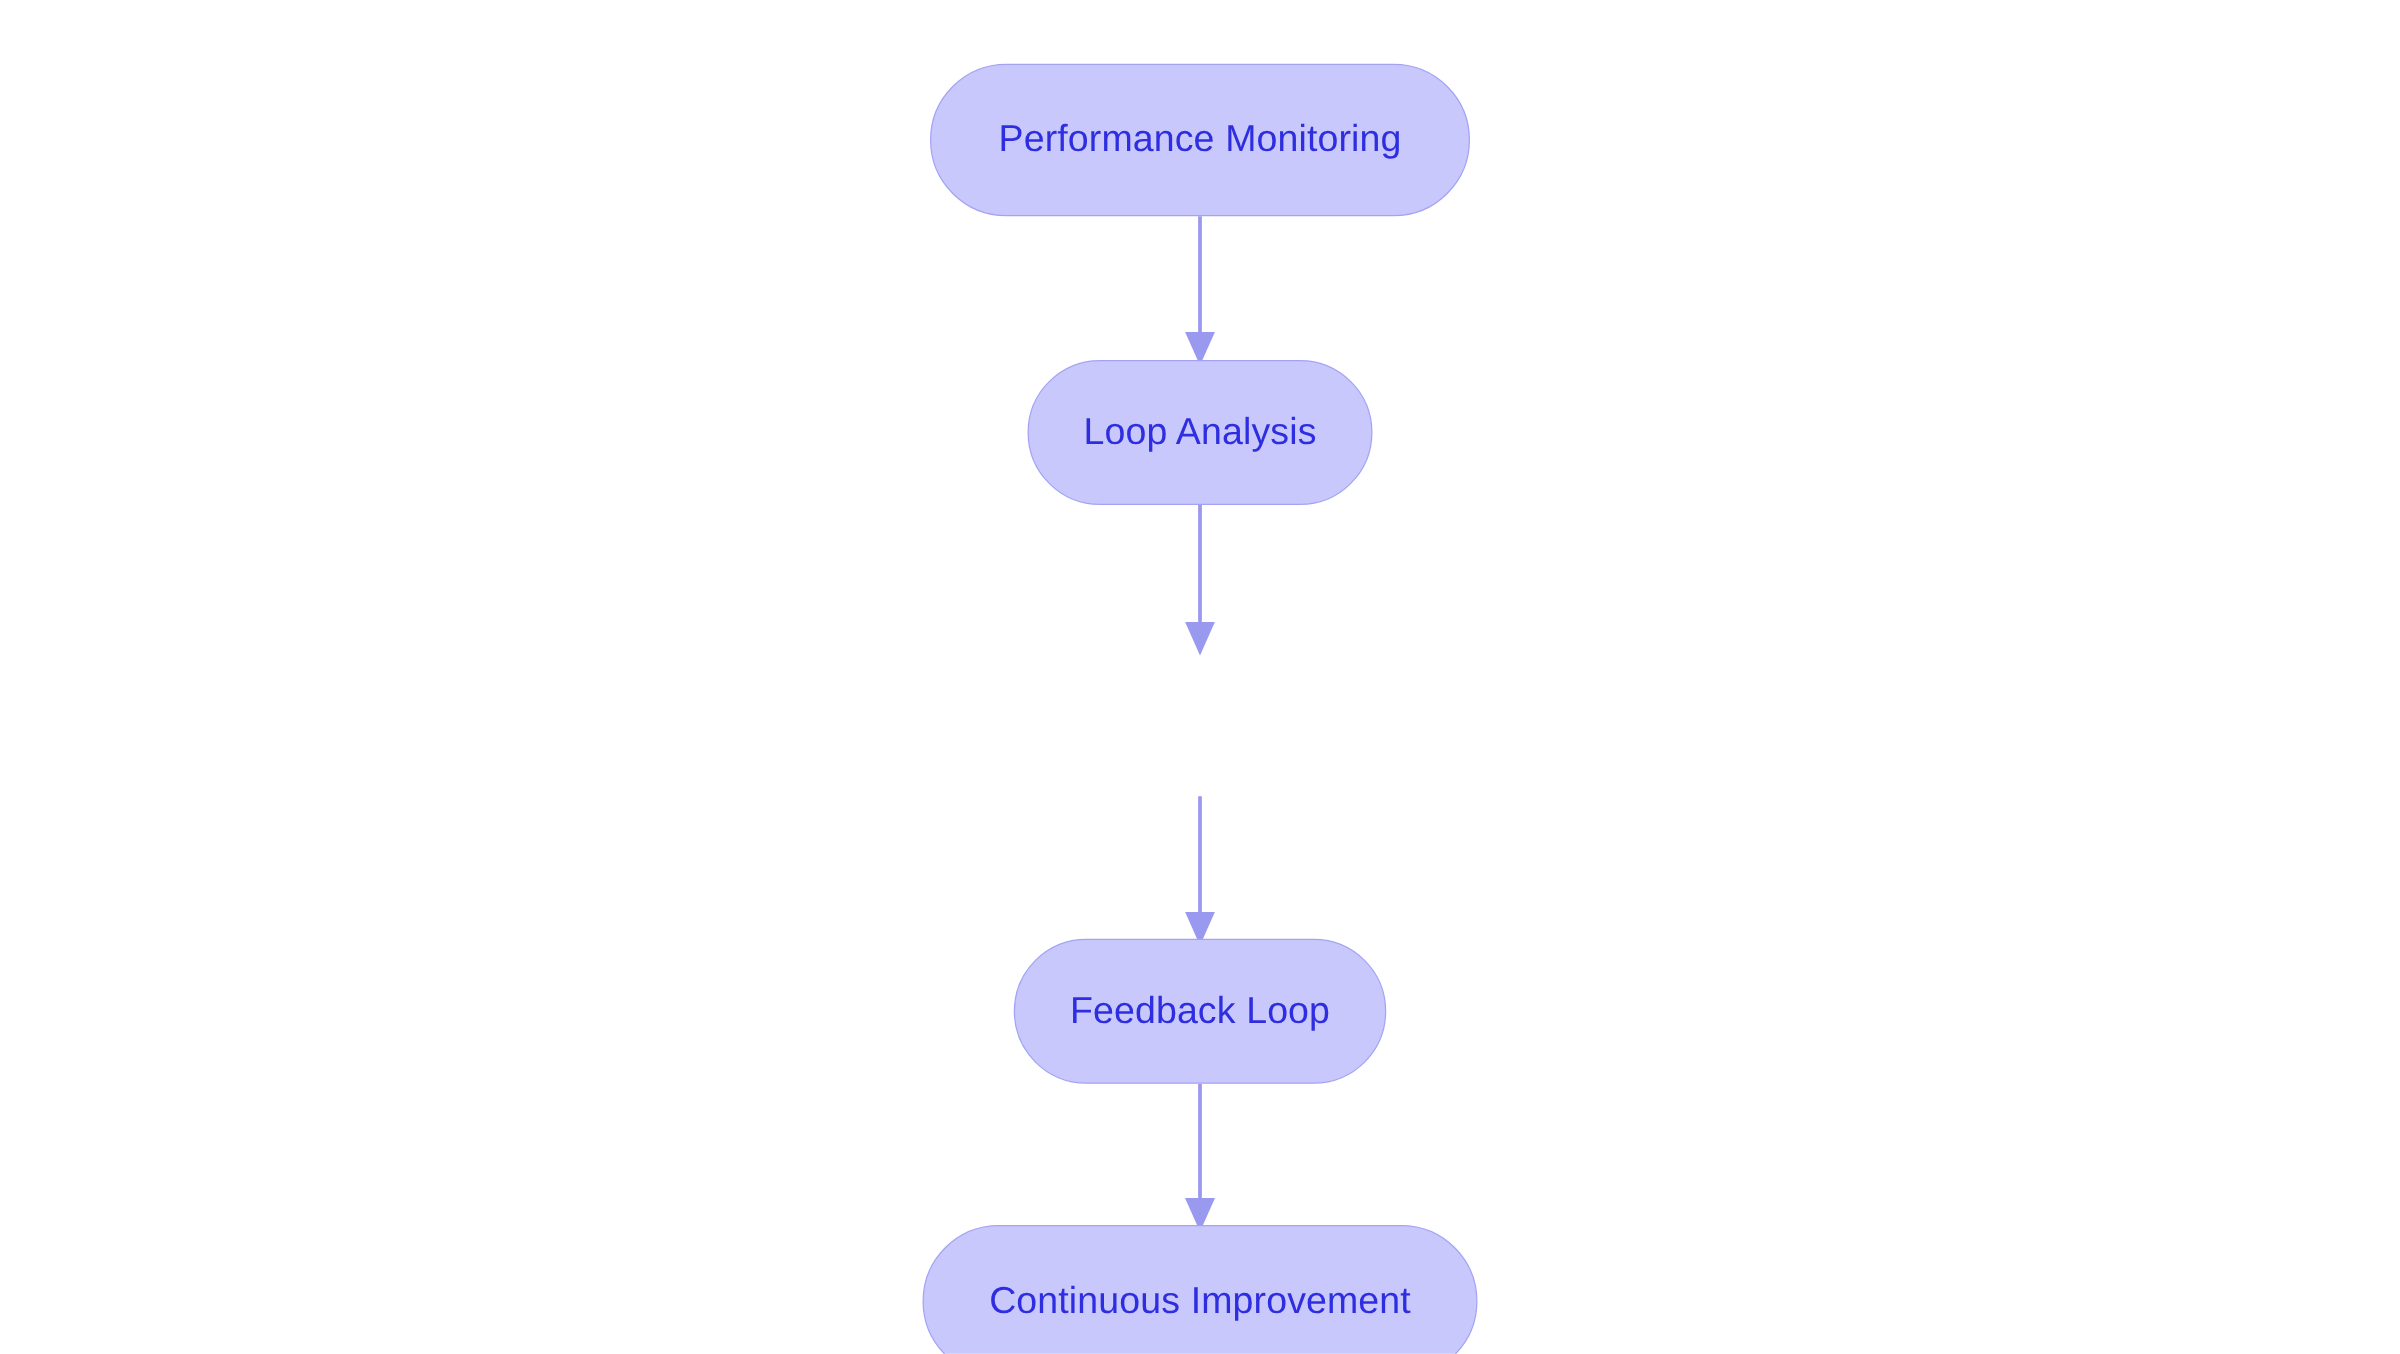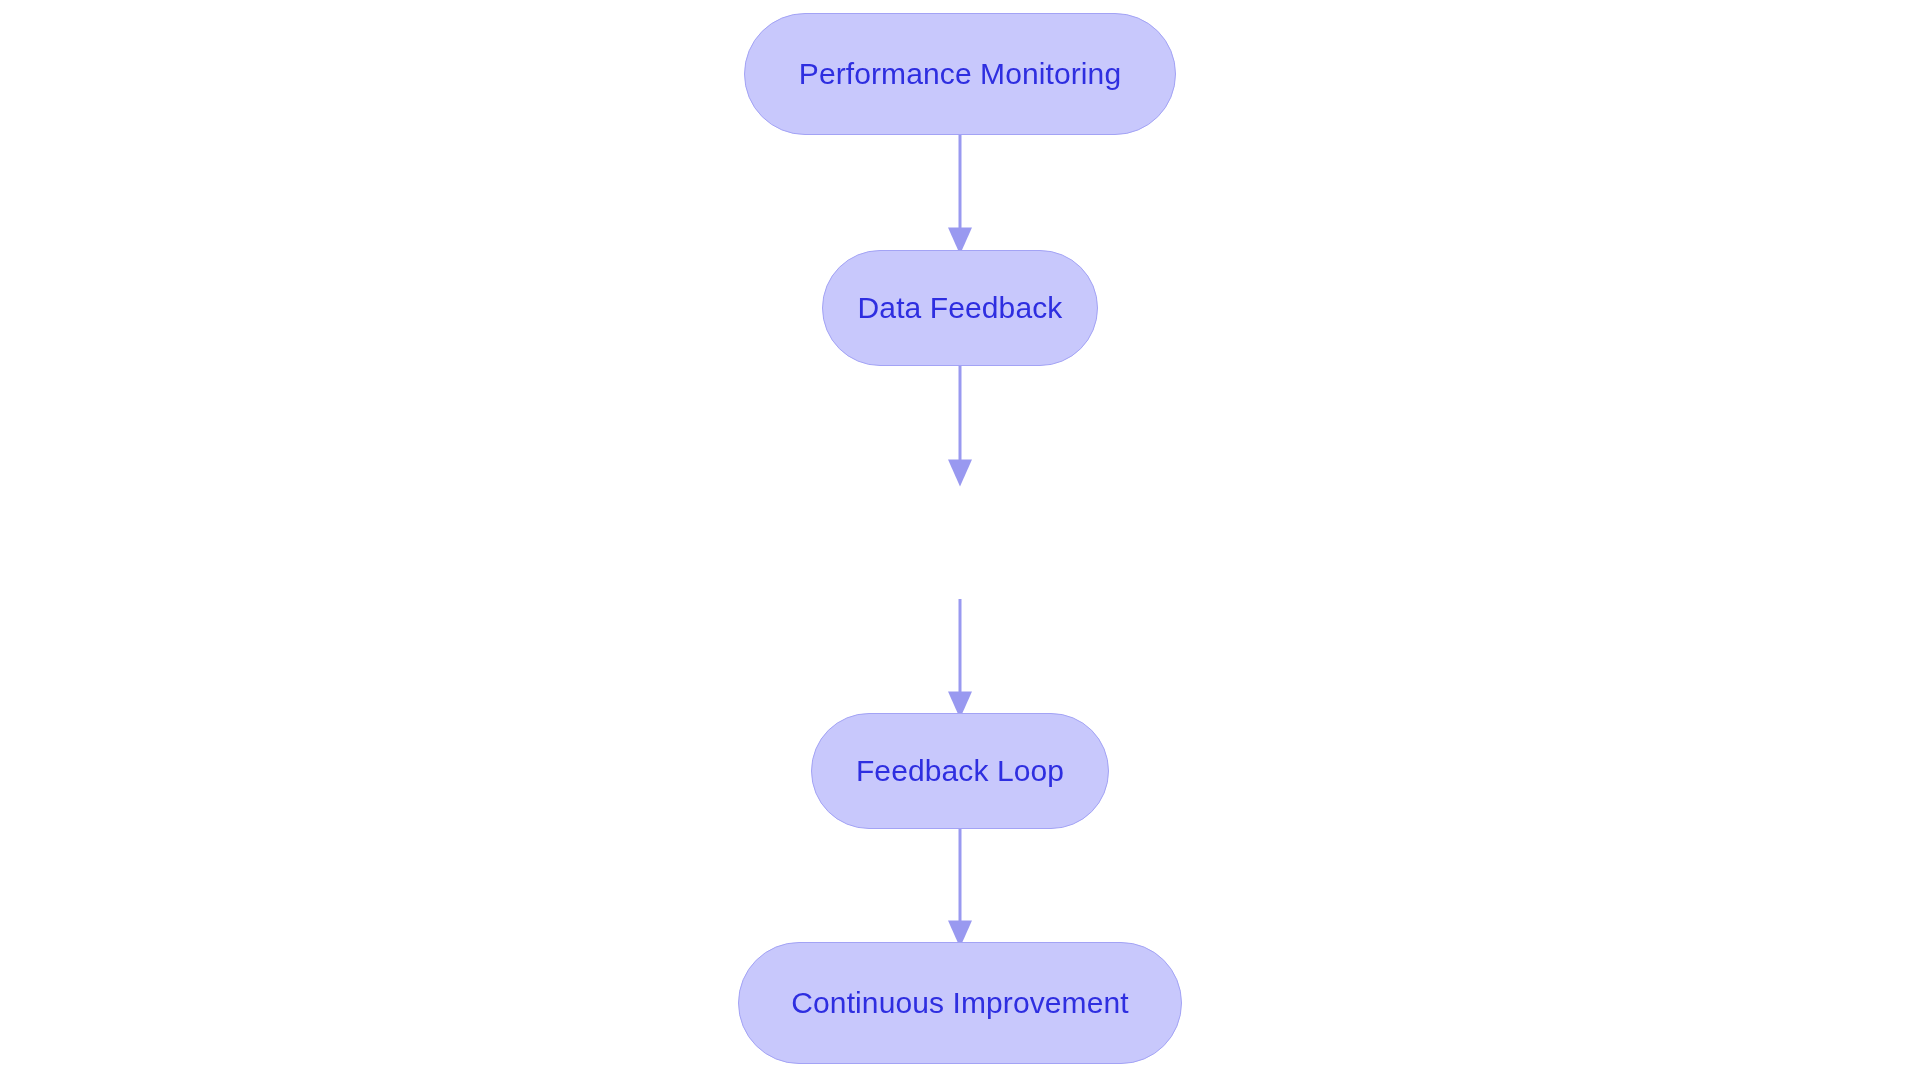"Performance Monitoring" #flow-root { margin-top: none -> 38px }
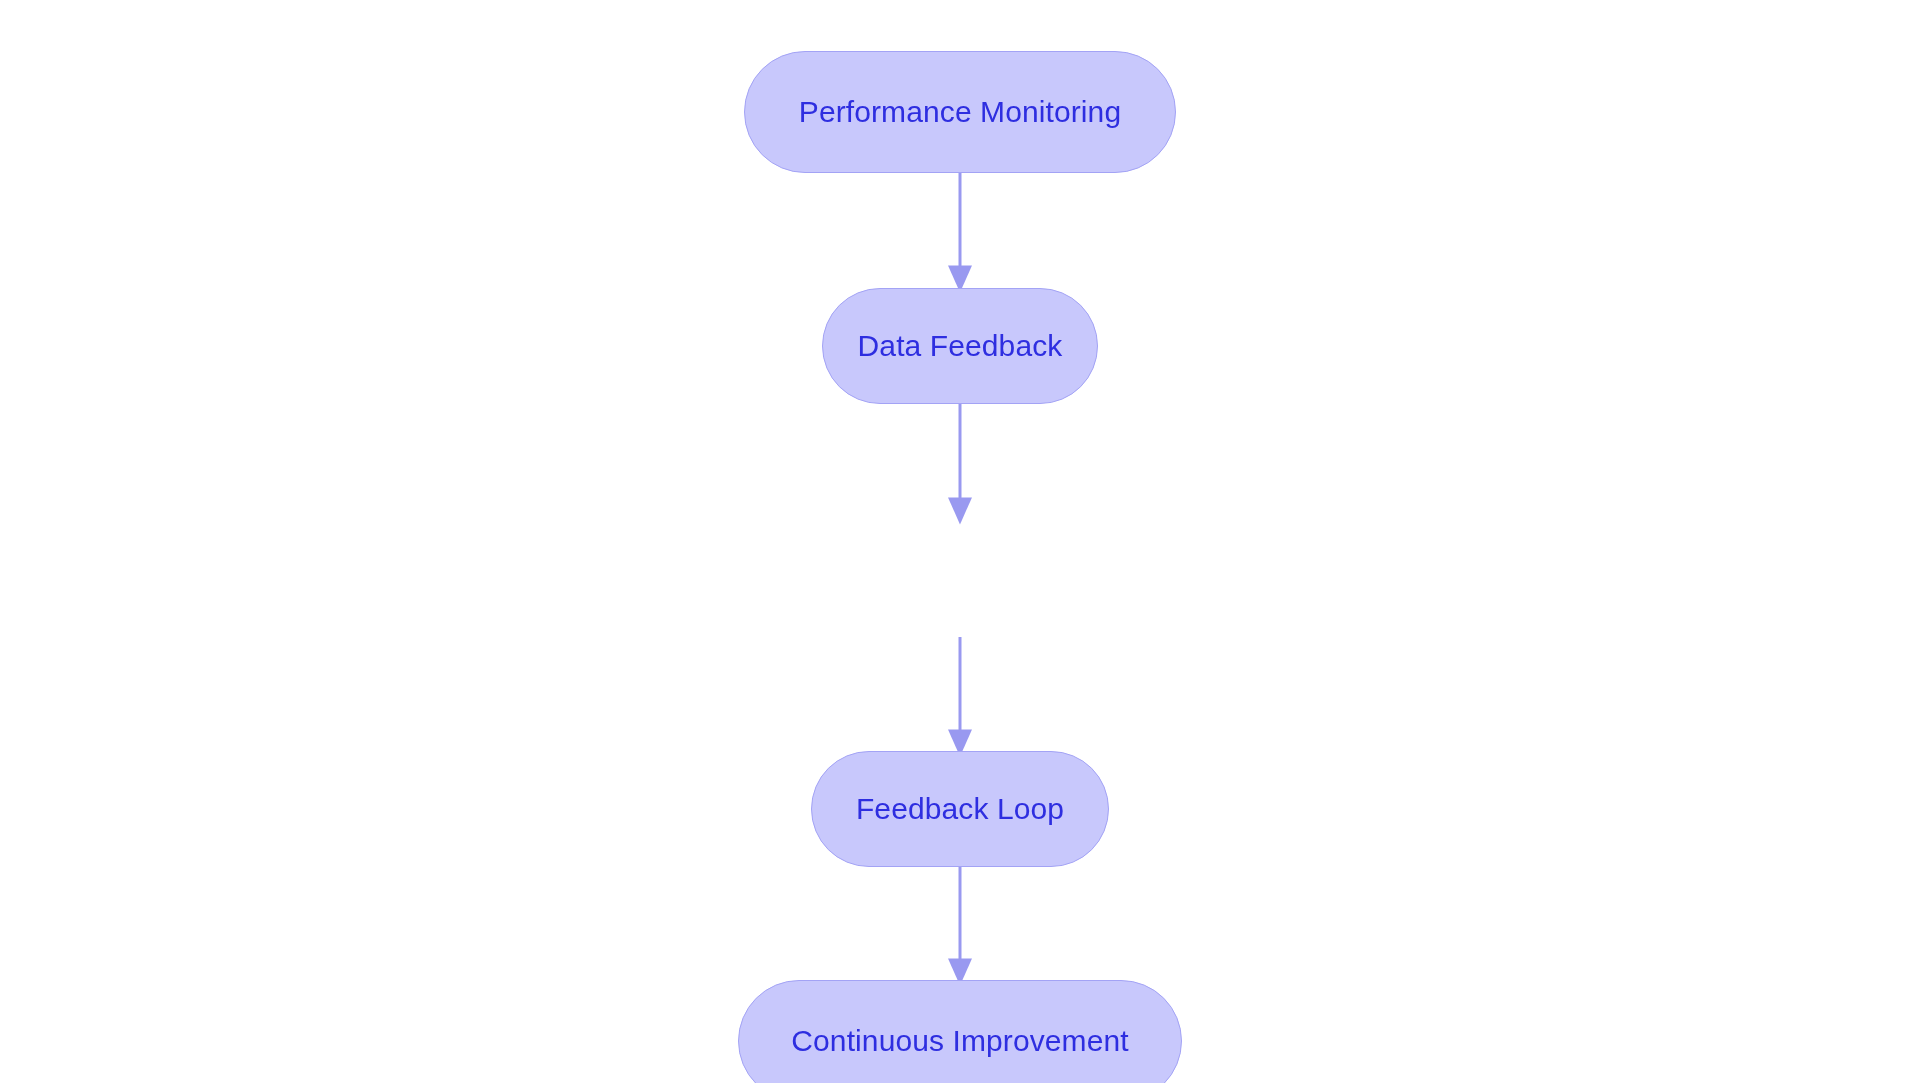"Data Feedback" span.flow-node-label { text: Data Feedback -> Loop Analysis }
